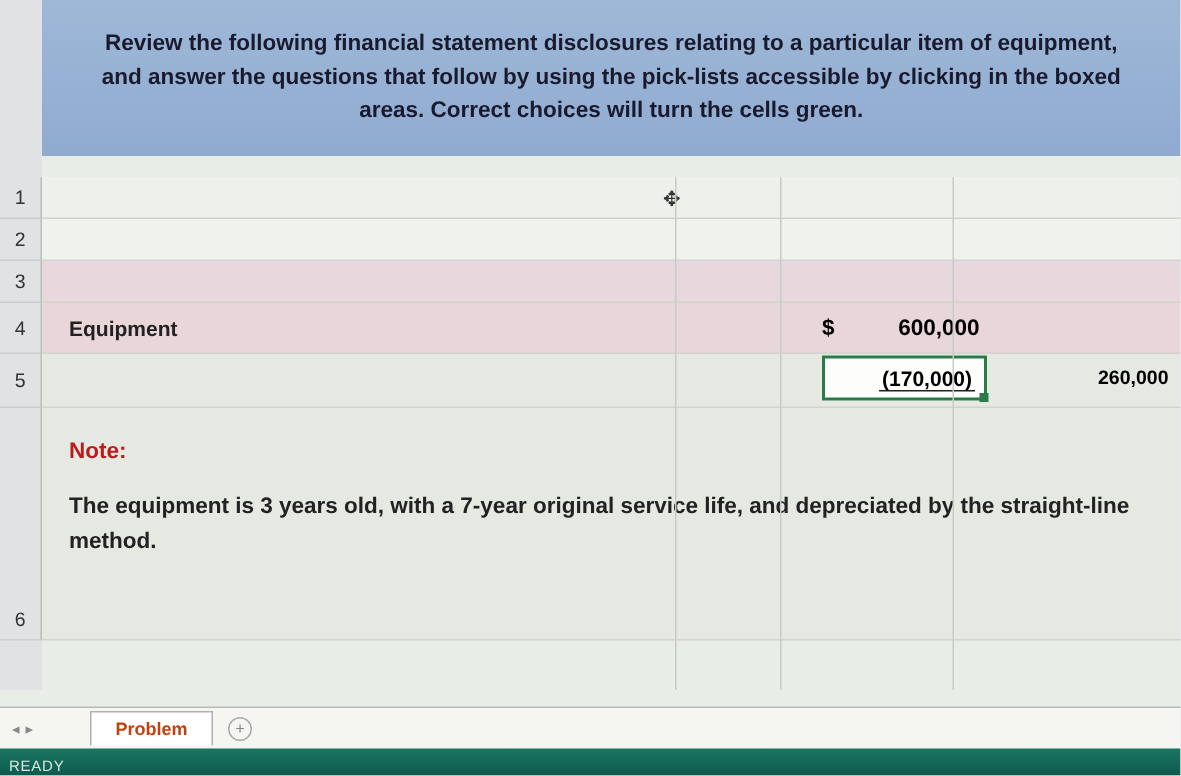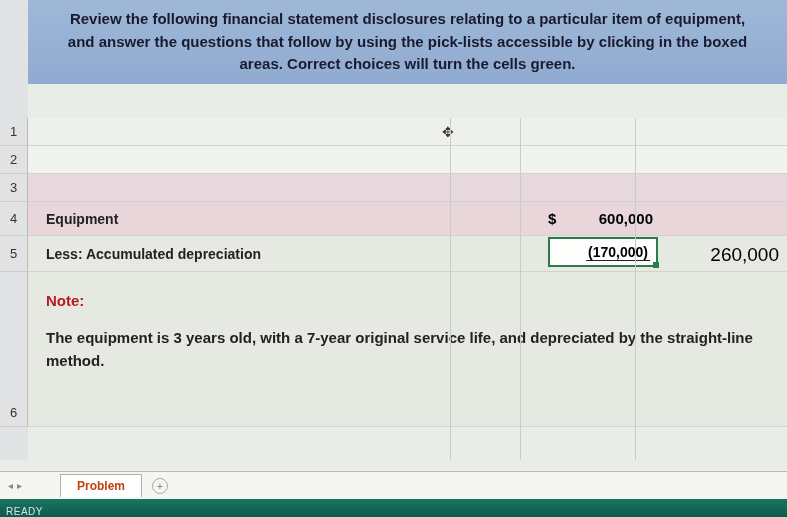"Review the following financial statement" .header-banner { padding: 8px 30px -> 18px 30px }
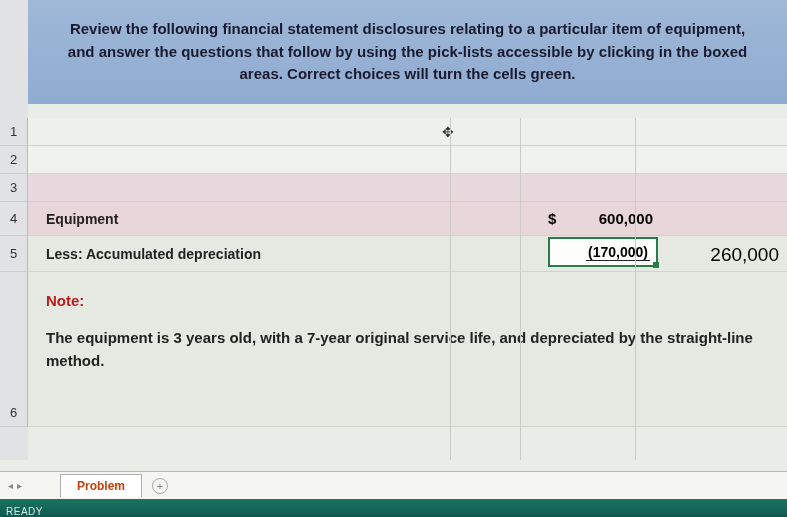"Less: Accumulated depreciation" span.cell-text { html: <span>Less: Accumulated depreciation</span> -> none }
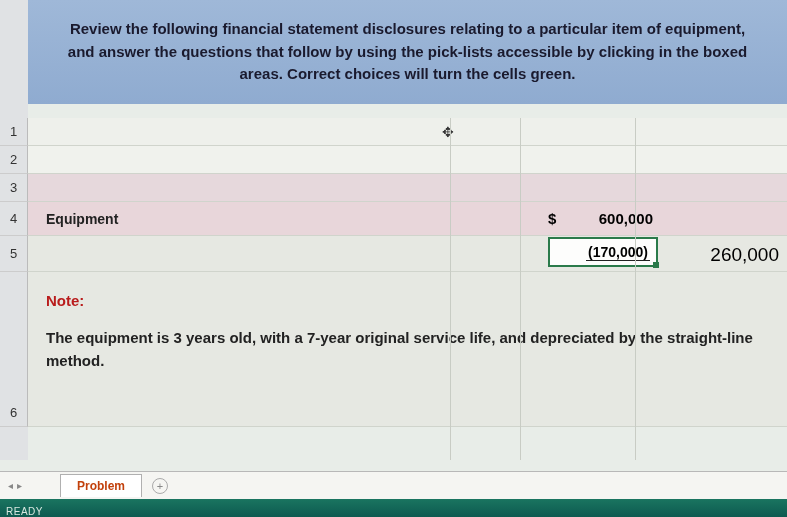"260,000" .col-val2 { font-size: 19px -> 13px; font-weight: normal -> bold }
